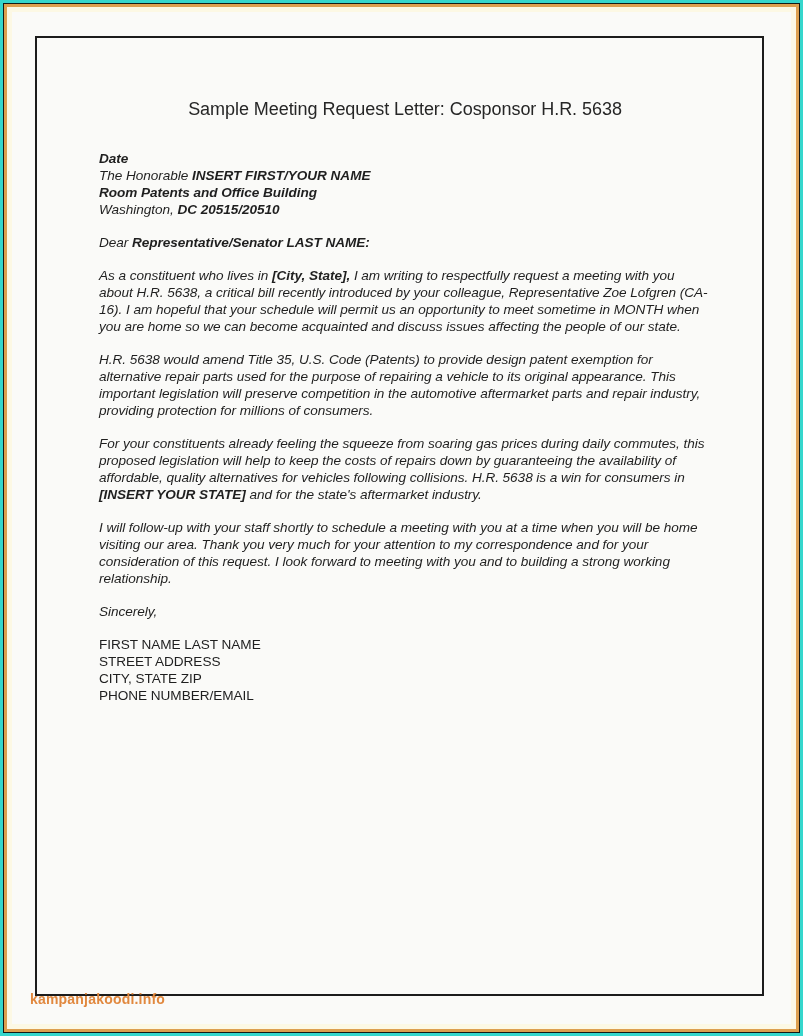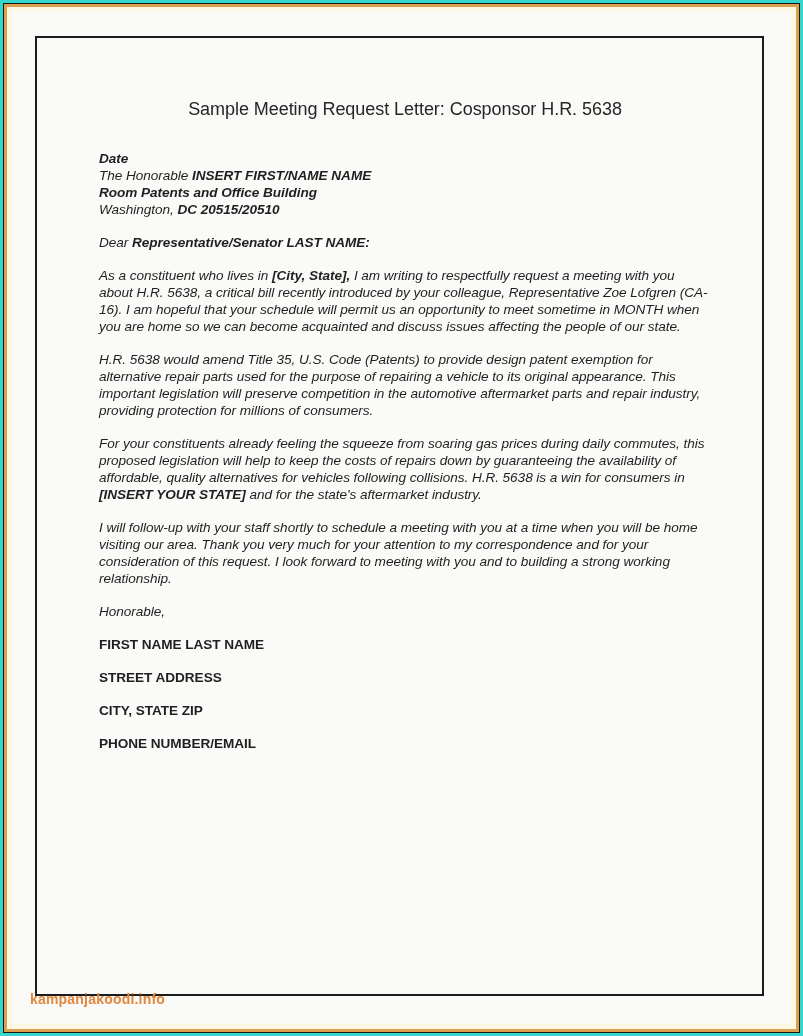"INSERT FIRST/NAME NAME" b { text: FIRST/NAME -> FIRST/YOUR }
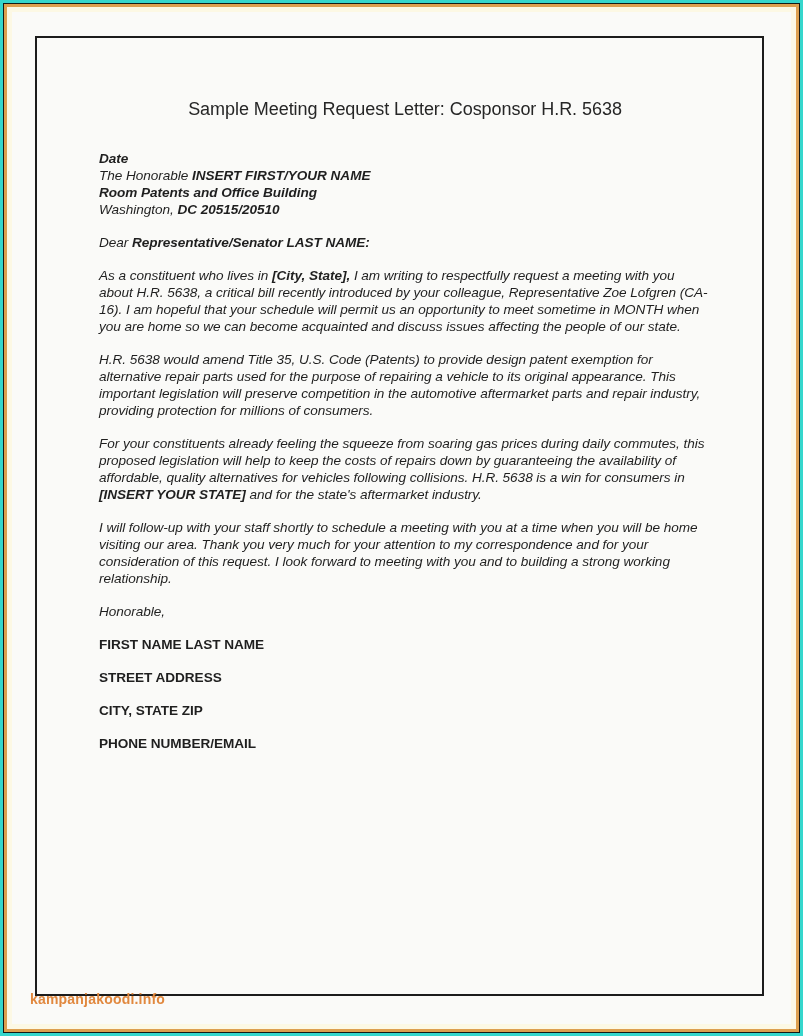"Honorable," div.block { text: Honorable -> Sincerely }
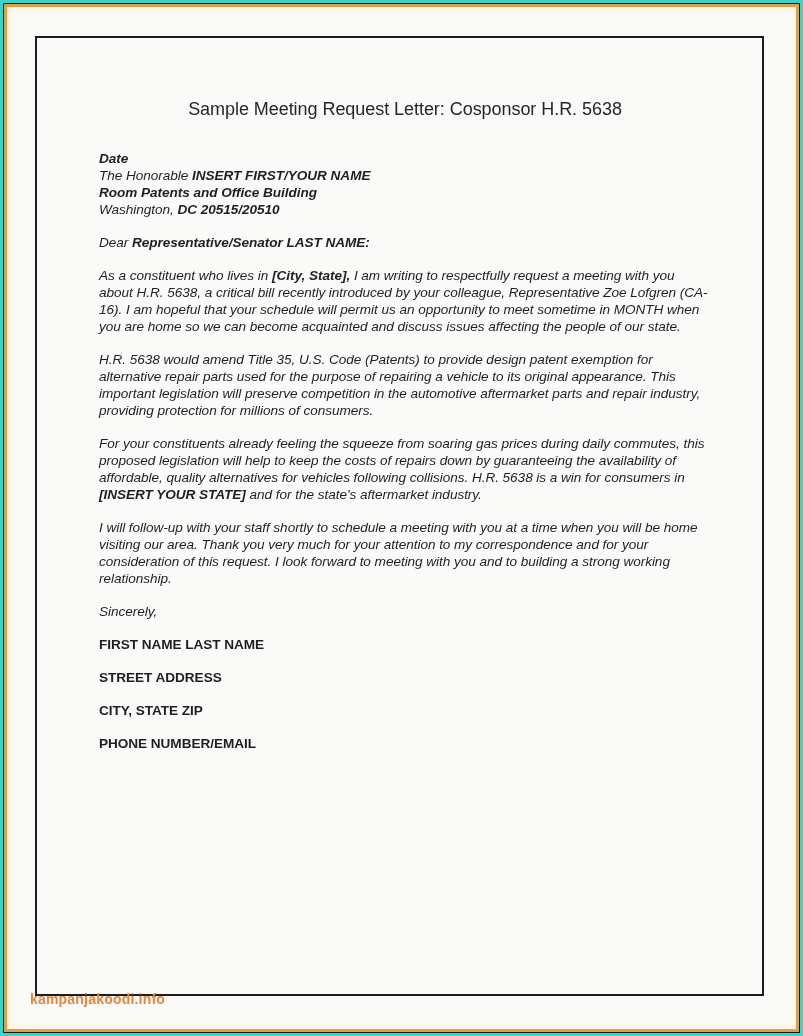"FIRST NAME LAST NAME" .signature div { font-weight: bold -> normal; margin-top: 16px -> none }
